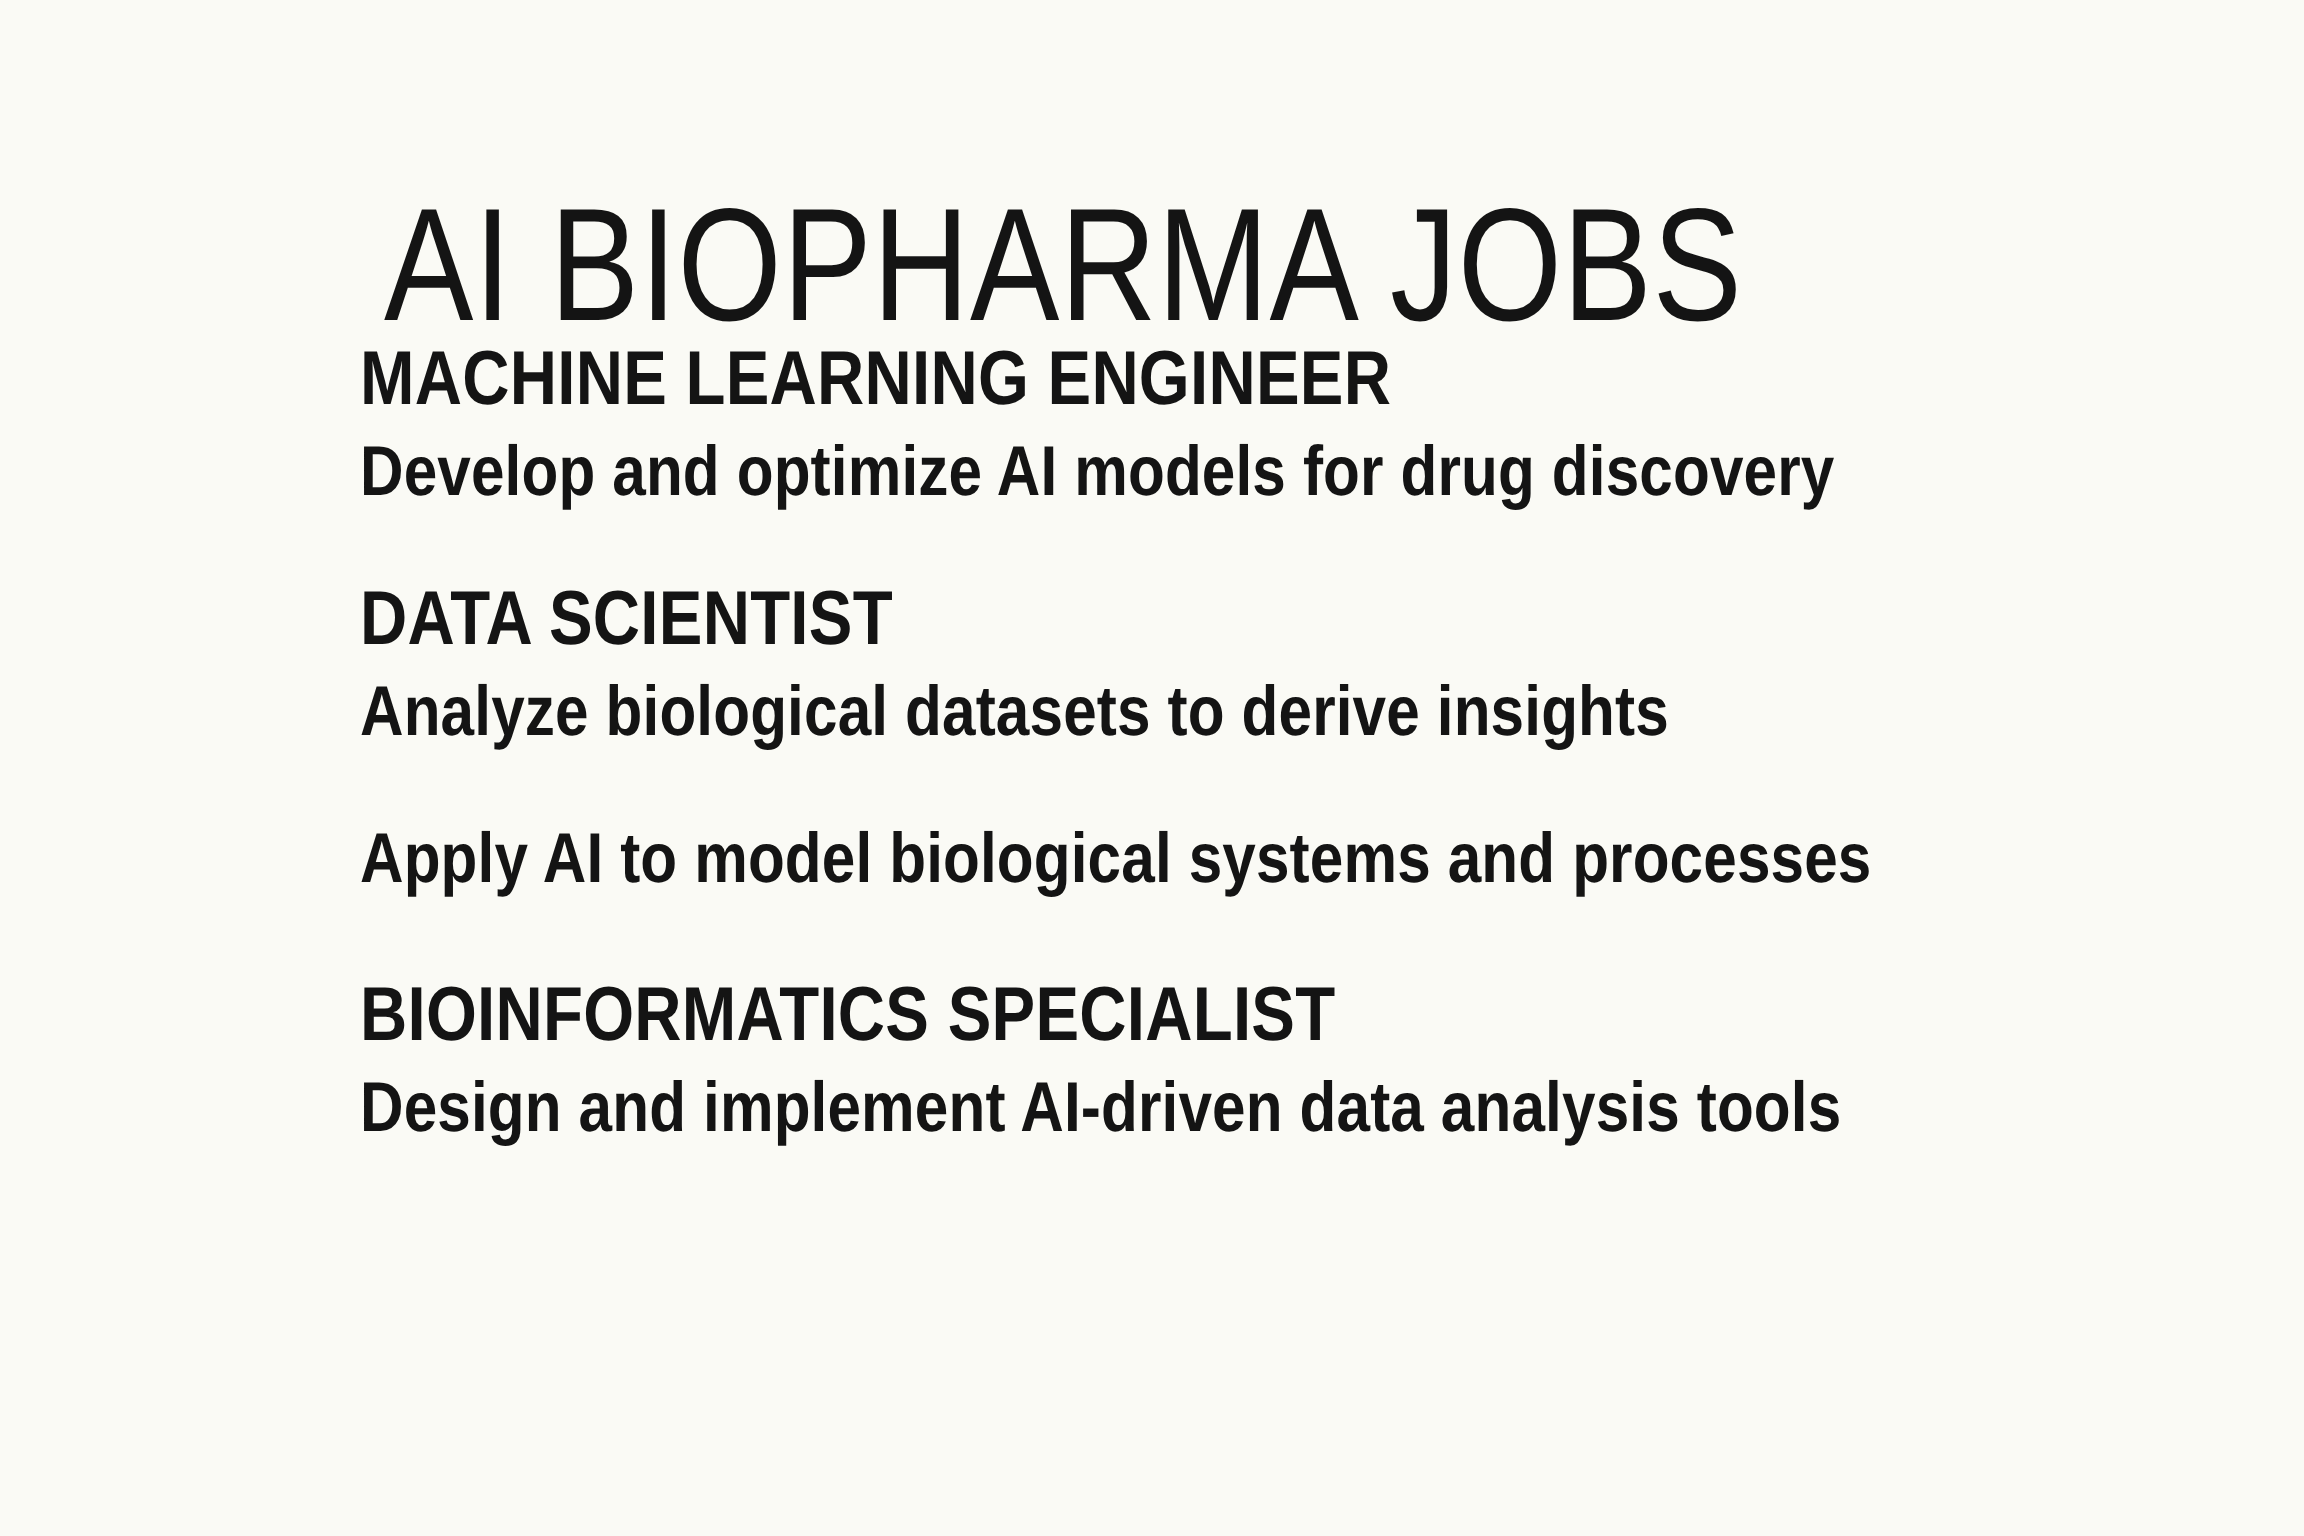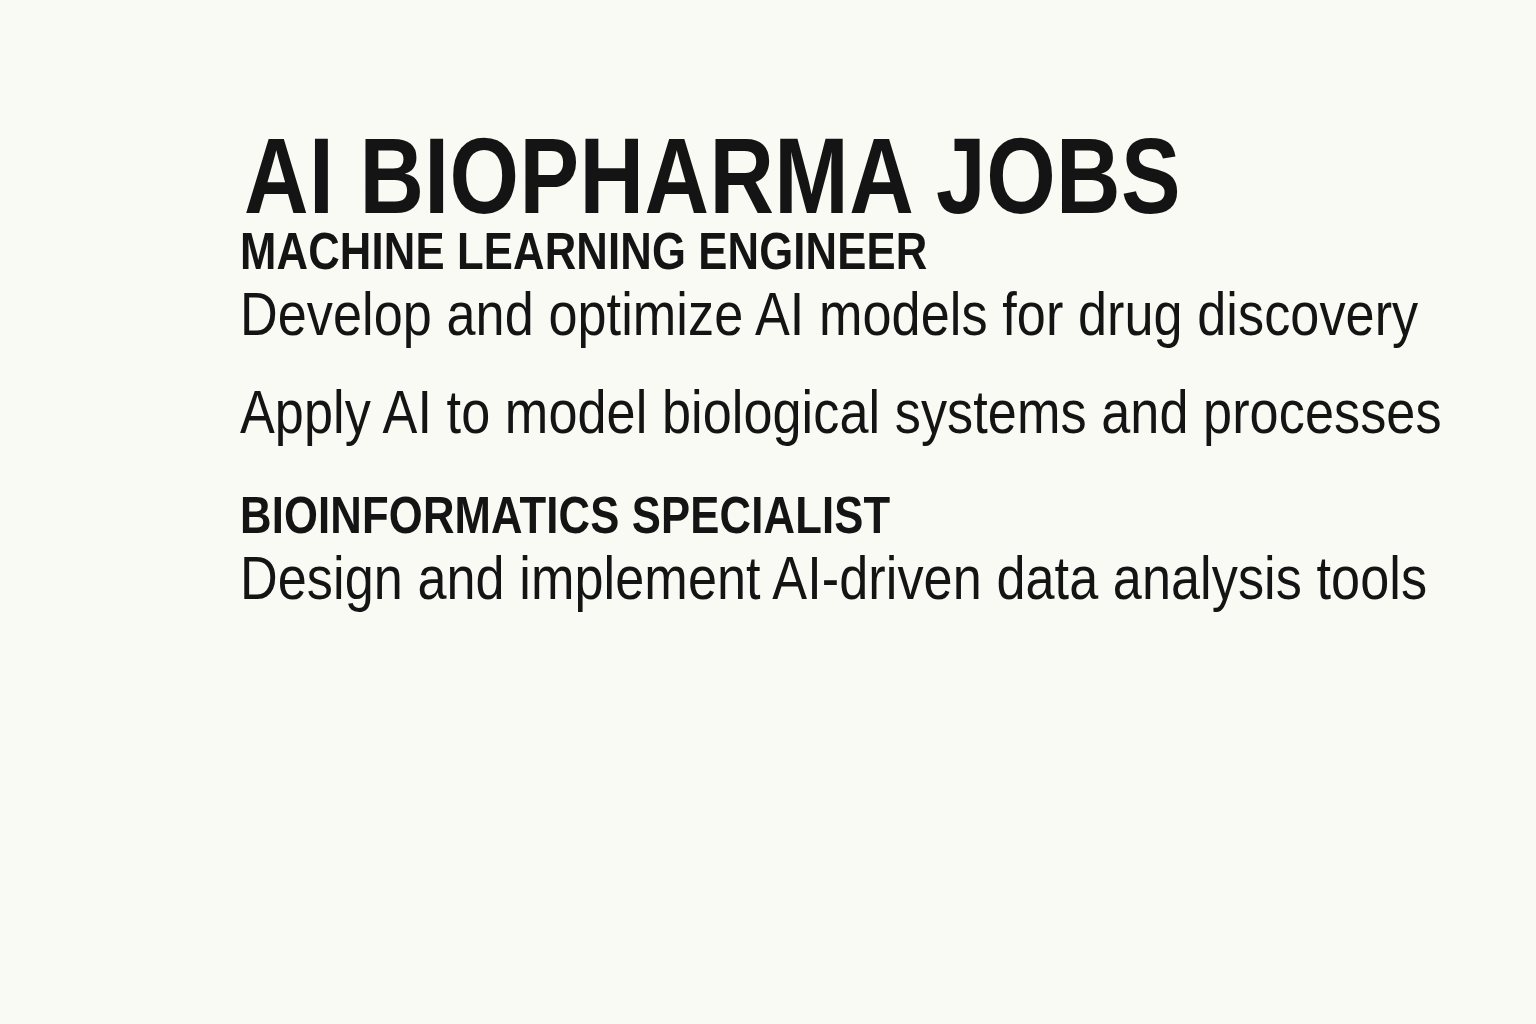"AI BIOPHARMA JOBS" .poster-title { font-weight: 700 -> 400; left: 4px -> 16px }
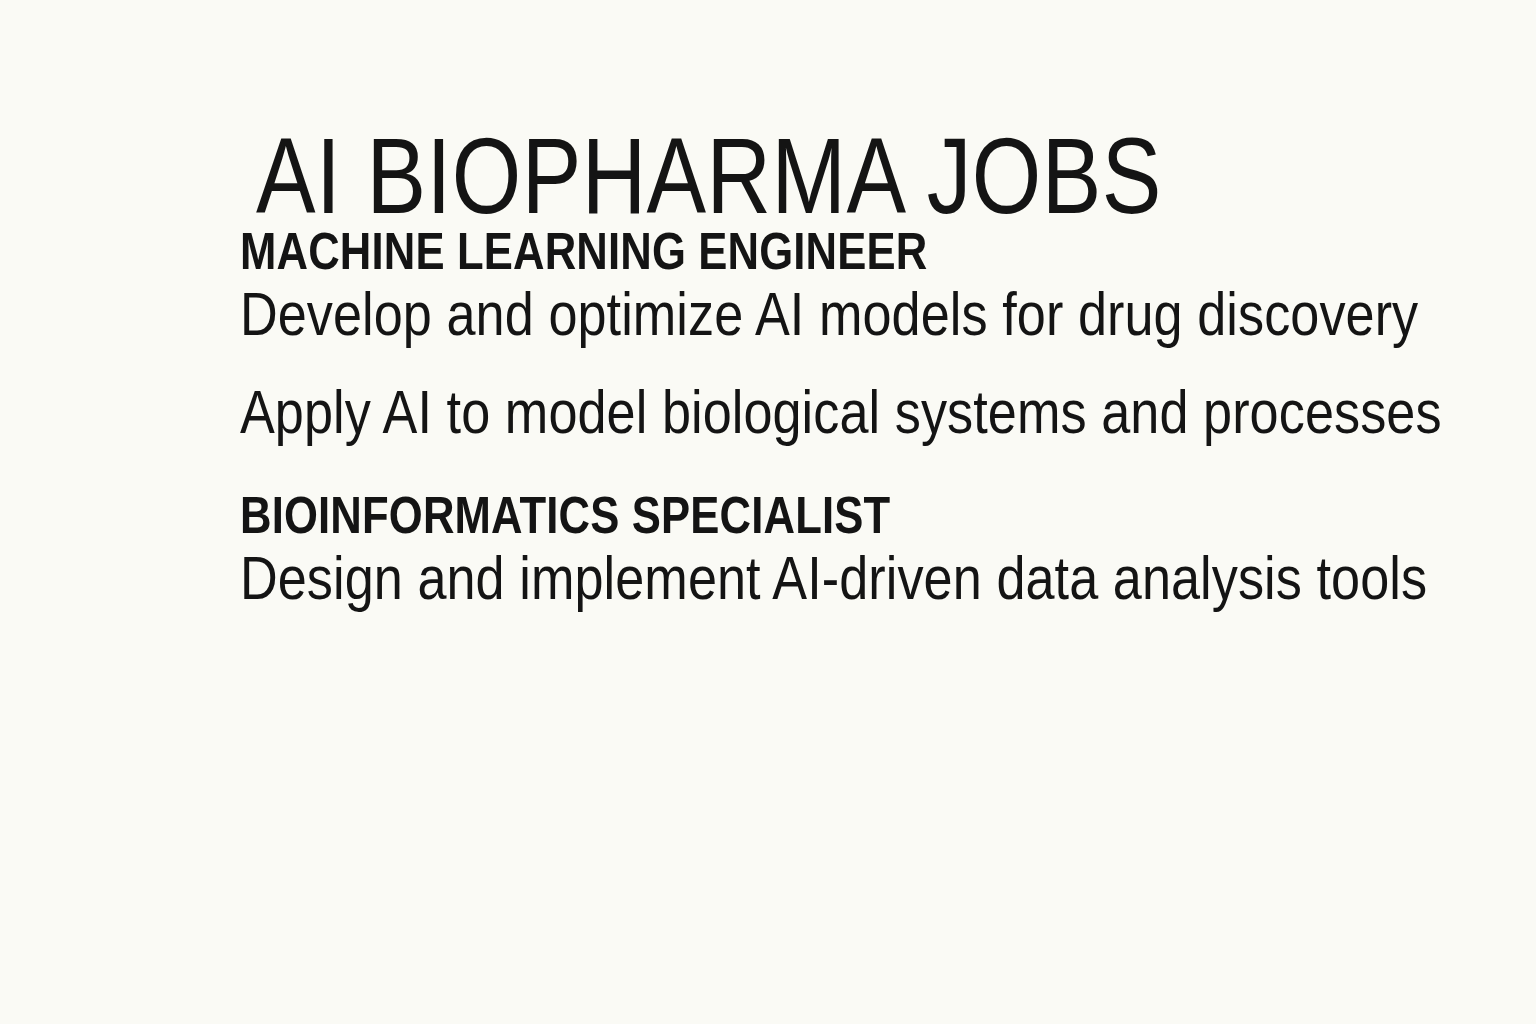"Develop and optimize AI models" .job-desc { font-size: 61px -> 47px; font-weight: 400 -> 700 }
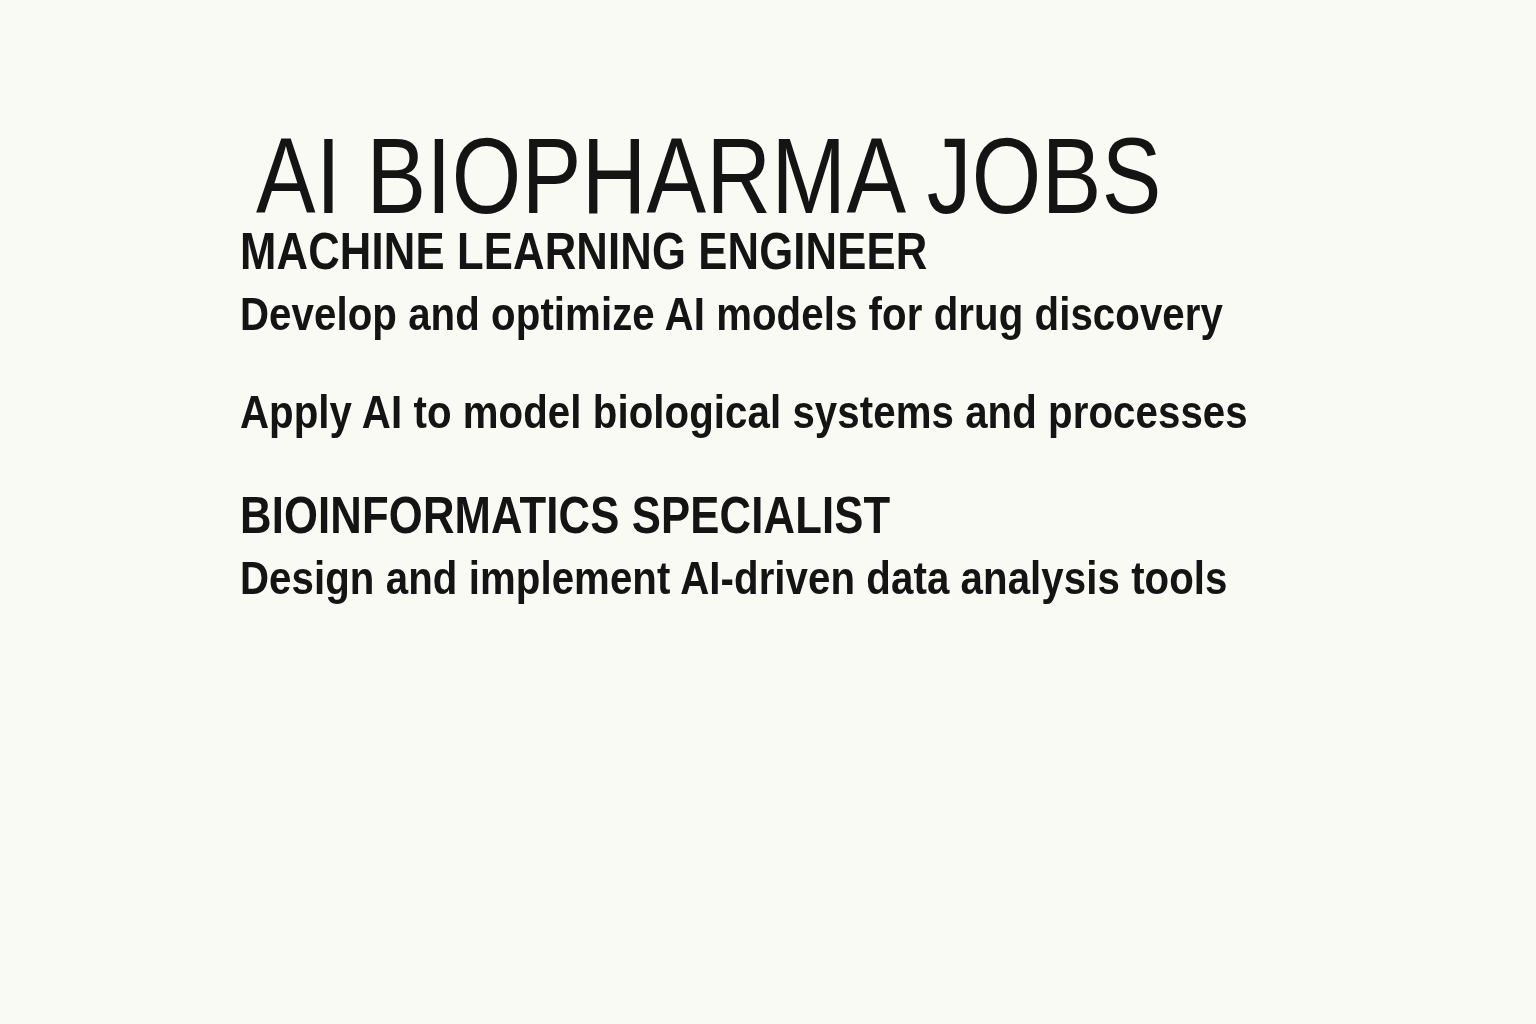"DATA SCIENTIST" div.job-item { html: none -> <div> <div> <span>DATA SCIENTIST</span> </div> <div> <span>Analyze biological datasets to derive insights</span> </div> </div> }
